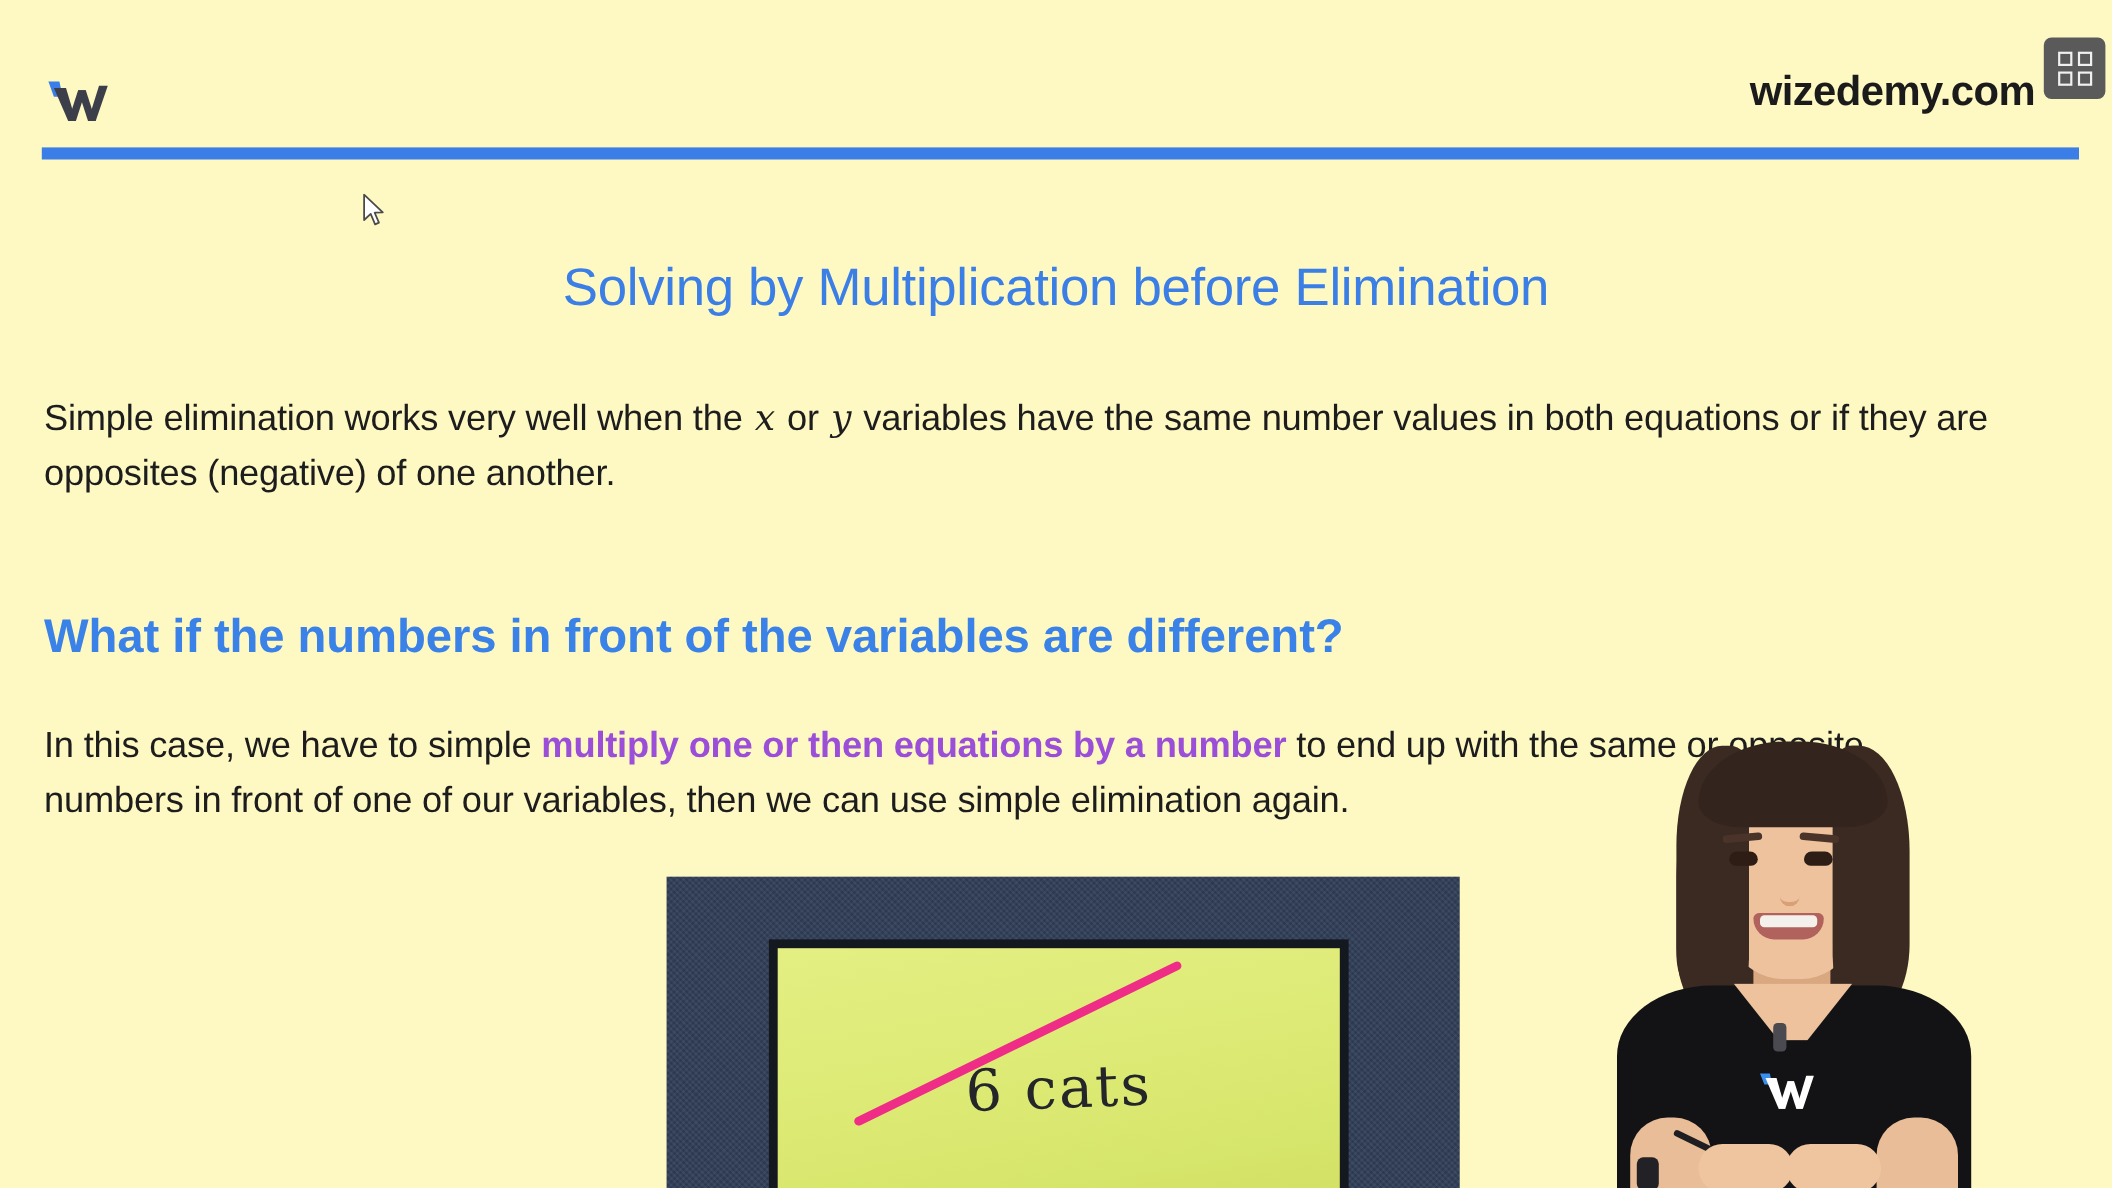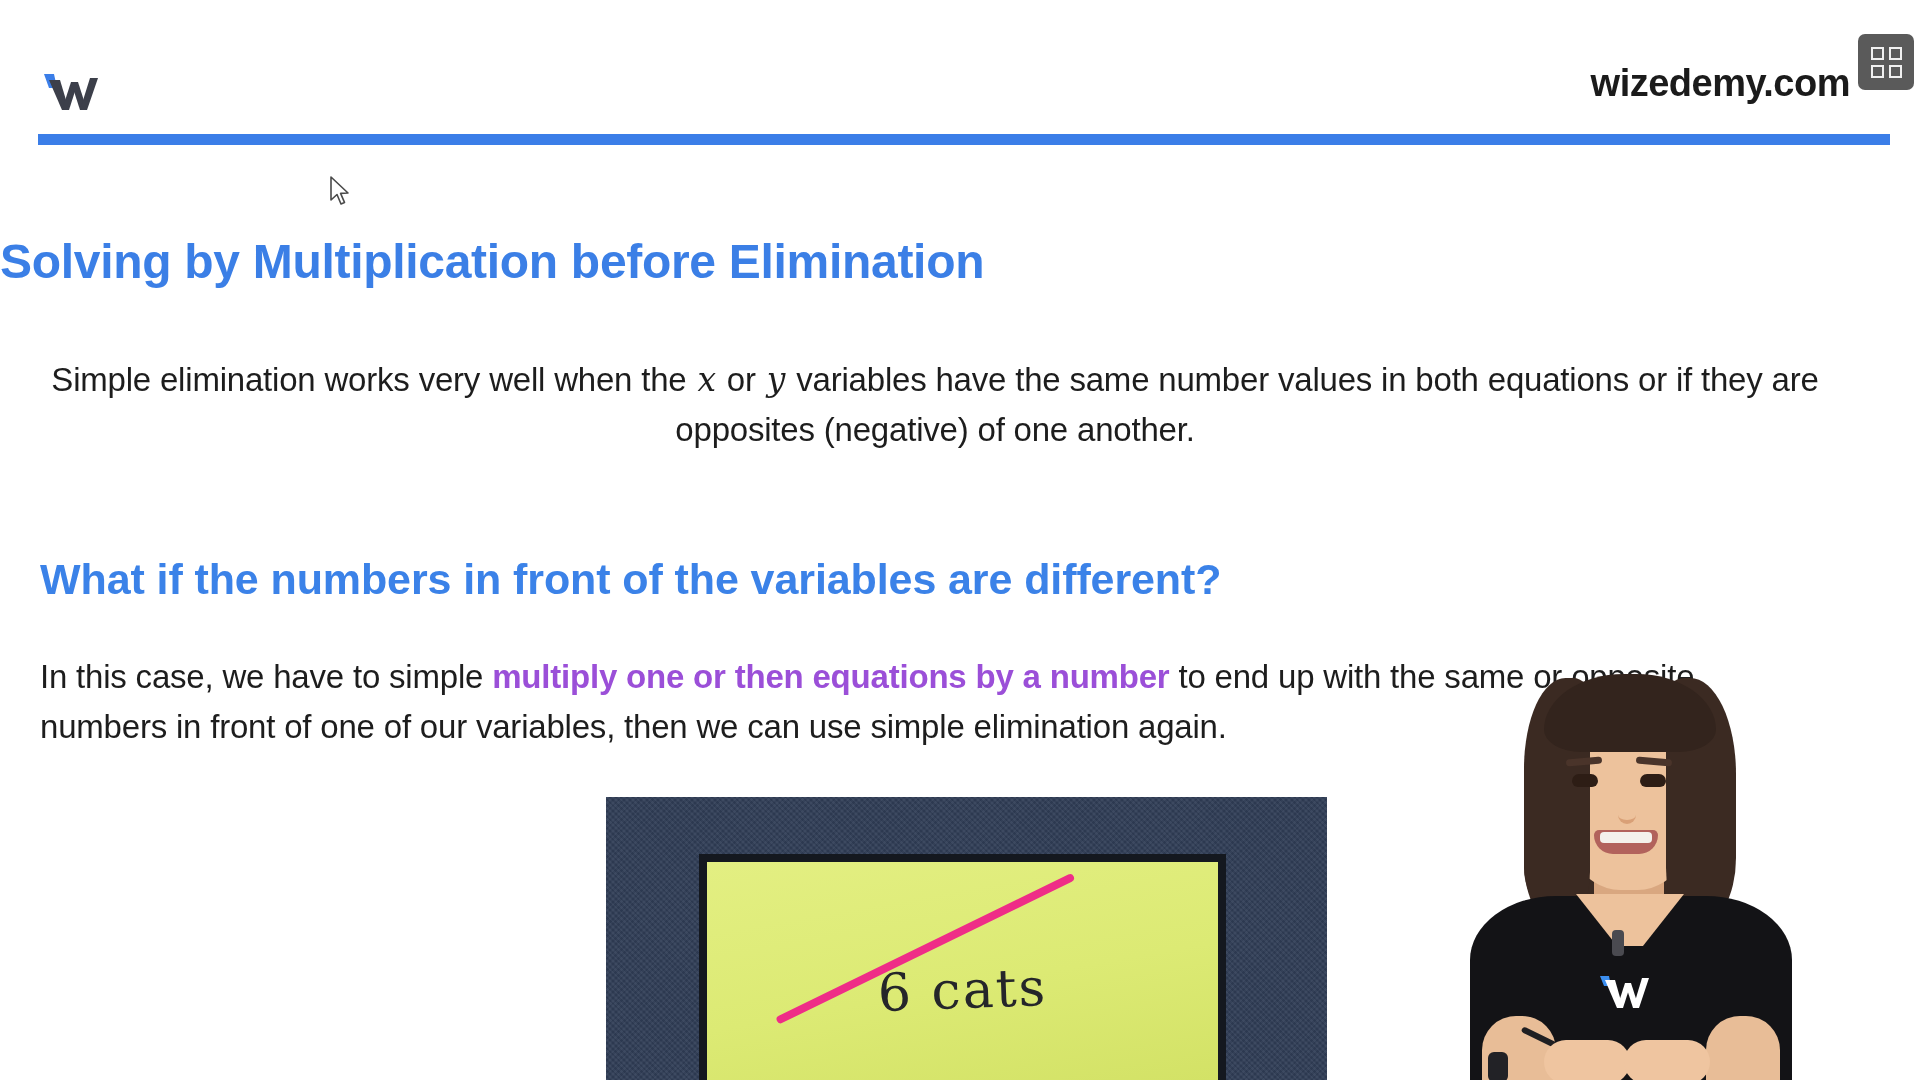"wizedemy.com" #stage { background: #ffffff -> #fef9c3 }
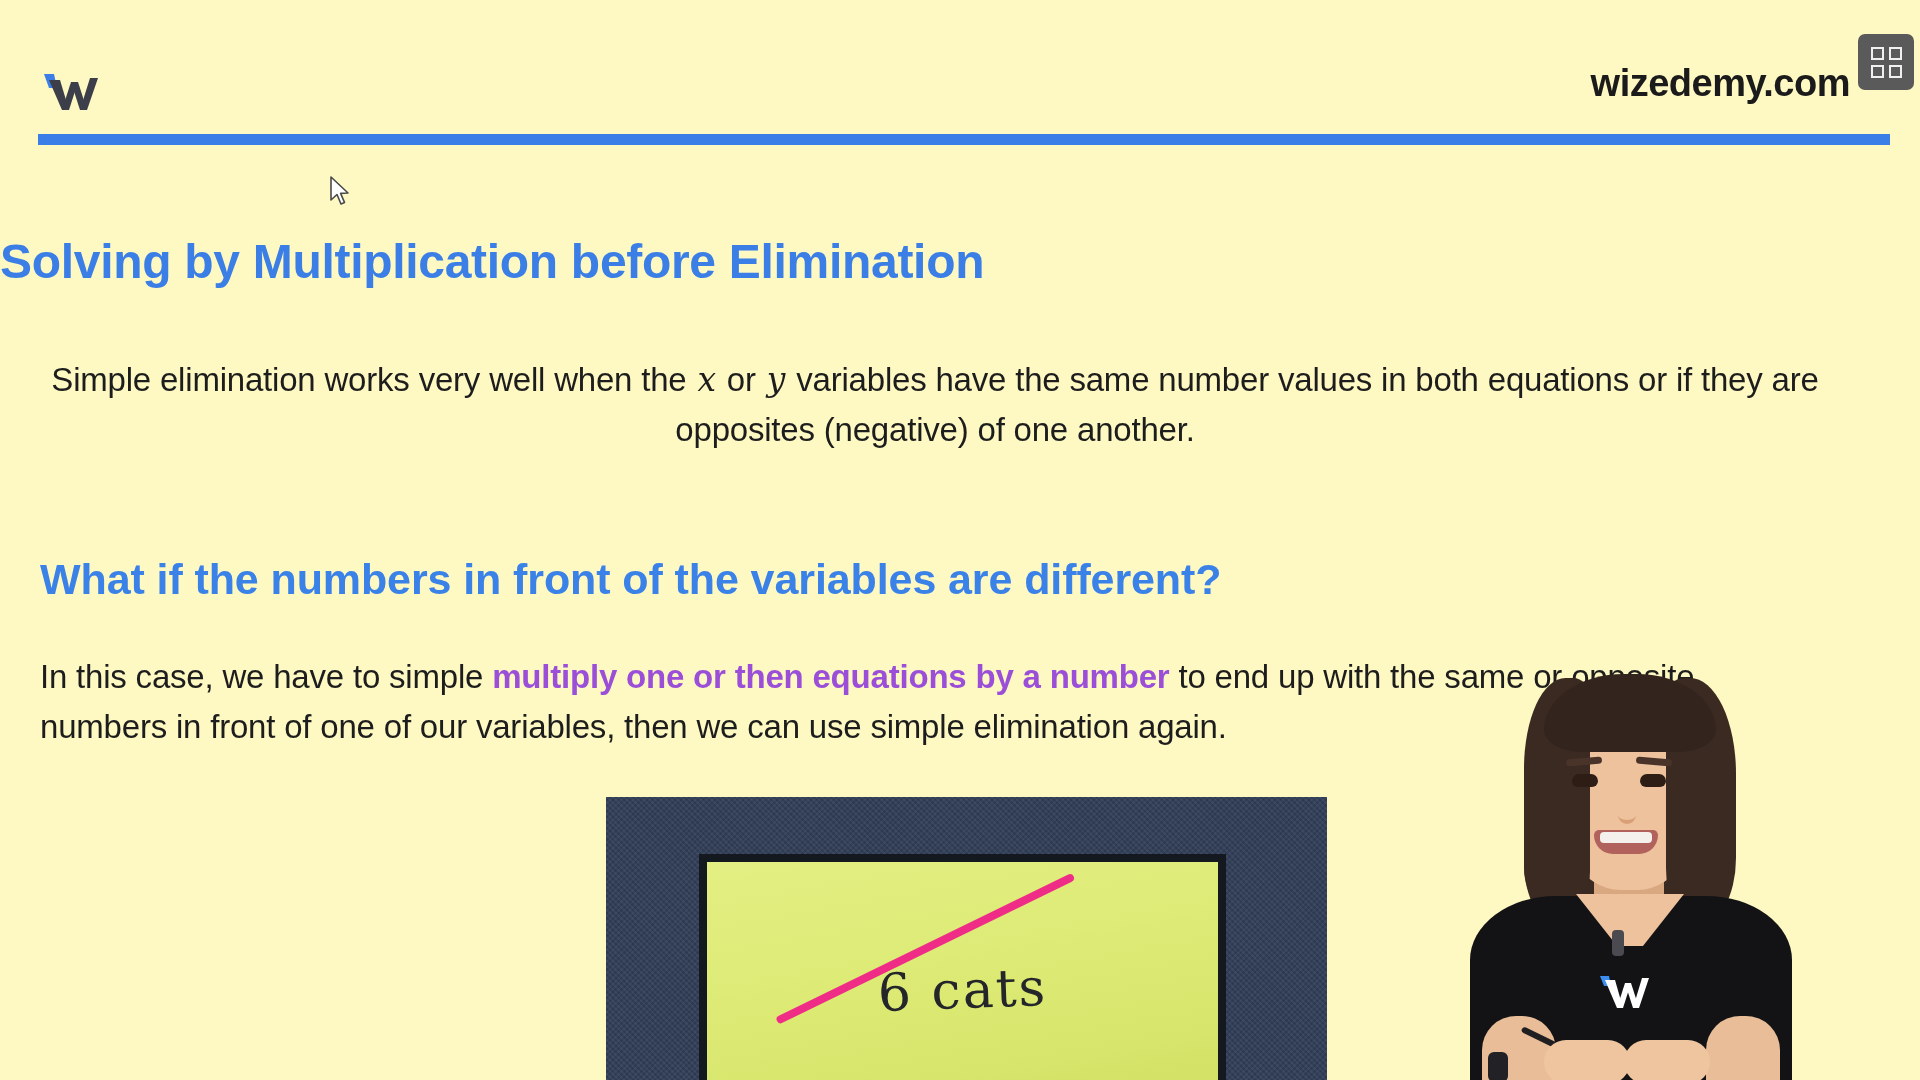"Solving by Multiplication before" #slide-title { font-weight: 700 -> 400; text-align: none -> center }
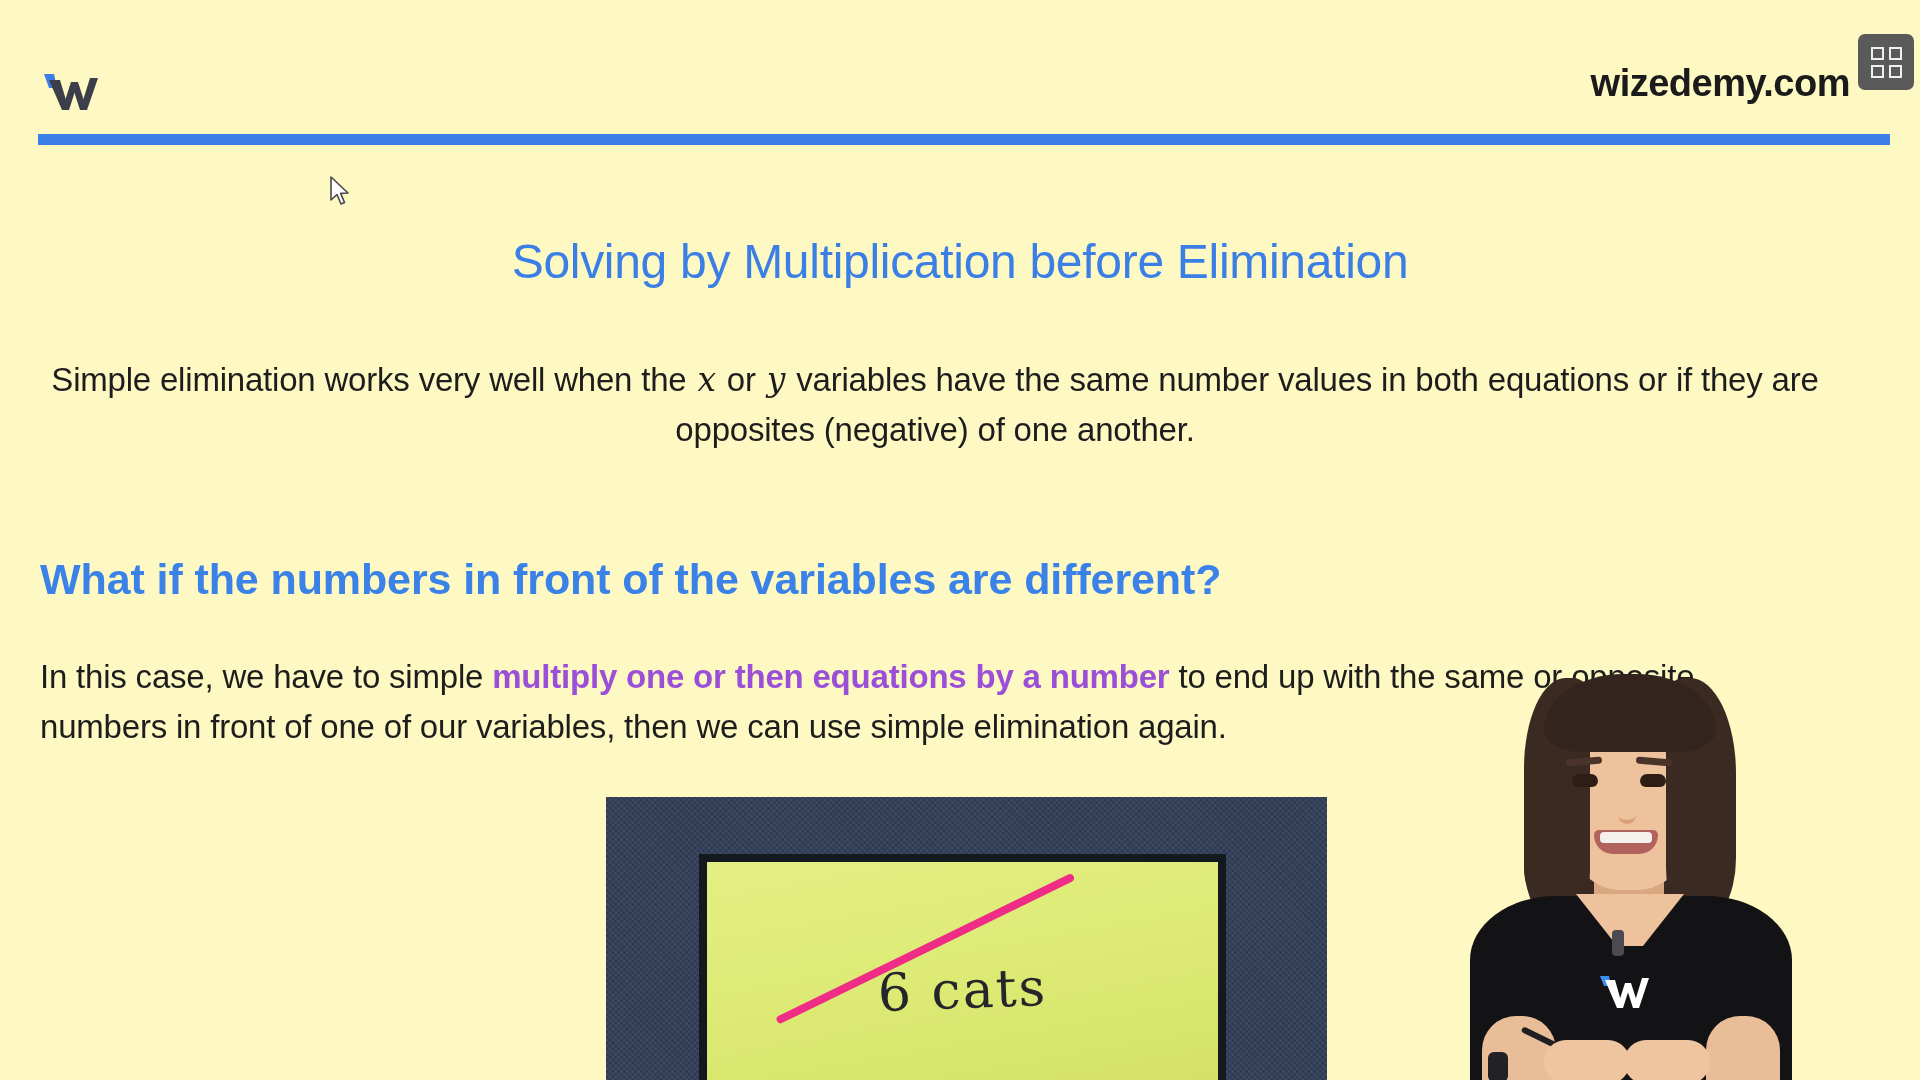"Simple elimination works very well" #para-1 { text-align: center -> none }
